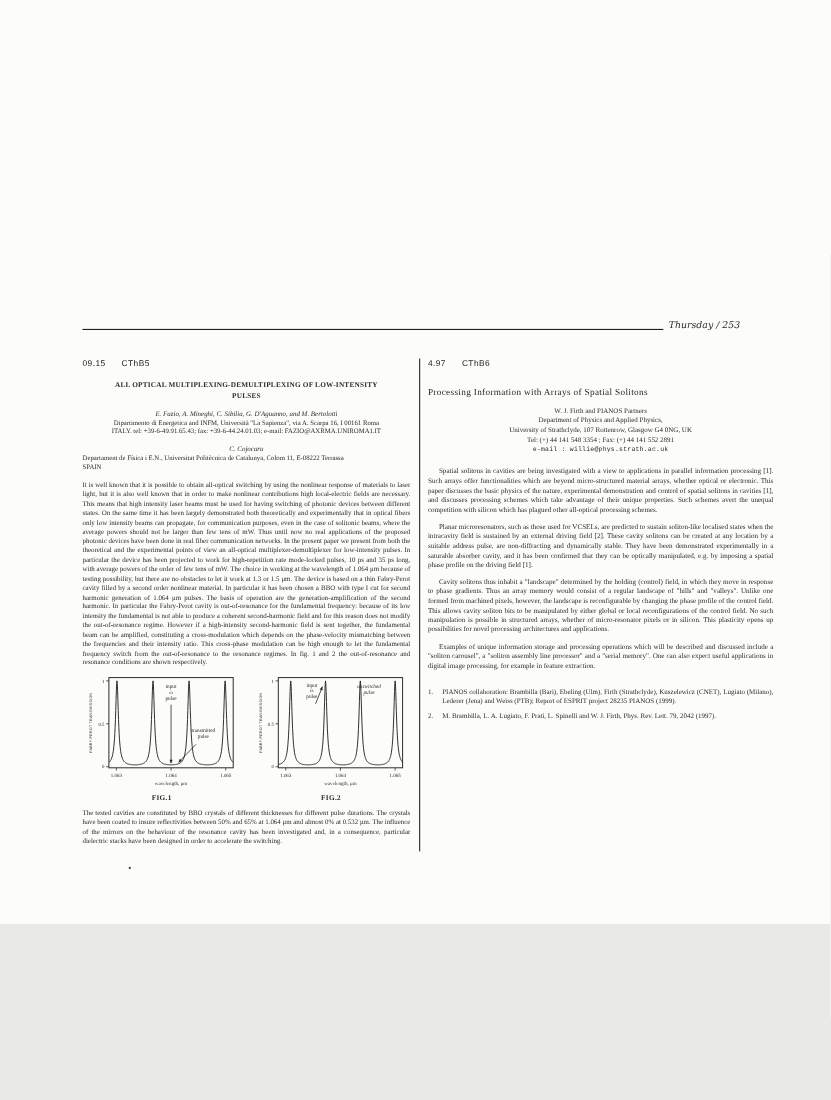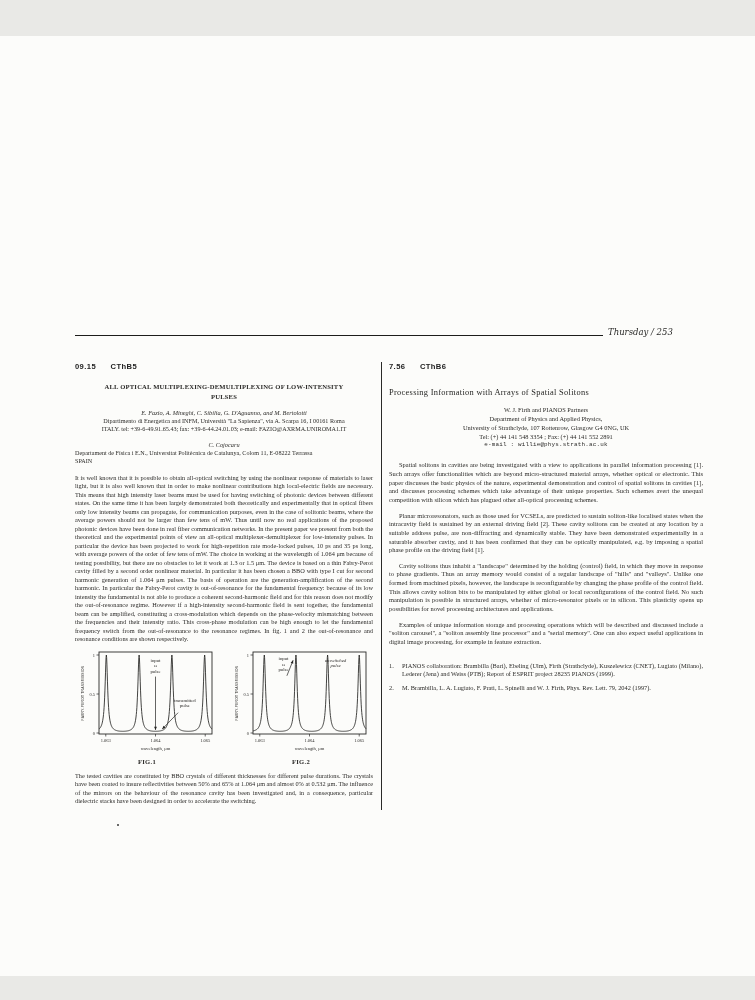"Thursday / 253" .page { height: 940px -> 840px; margin-top: 36px -> none }
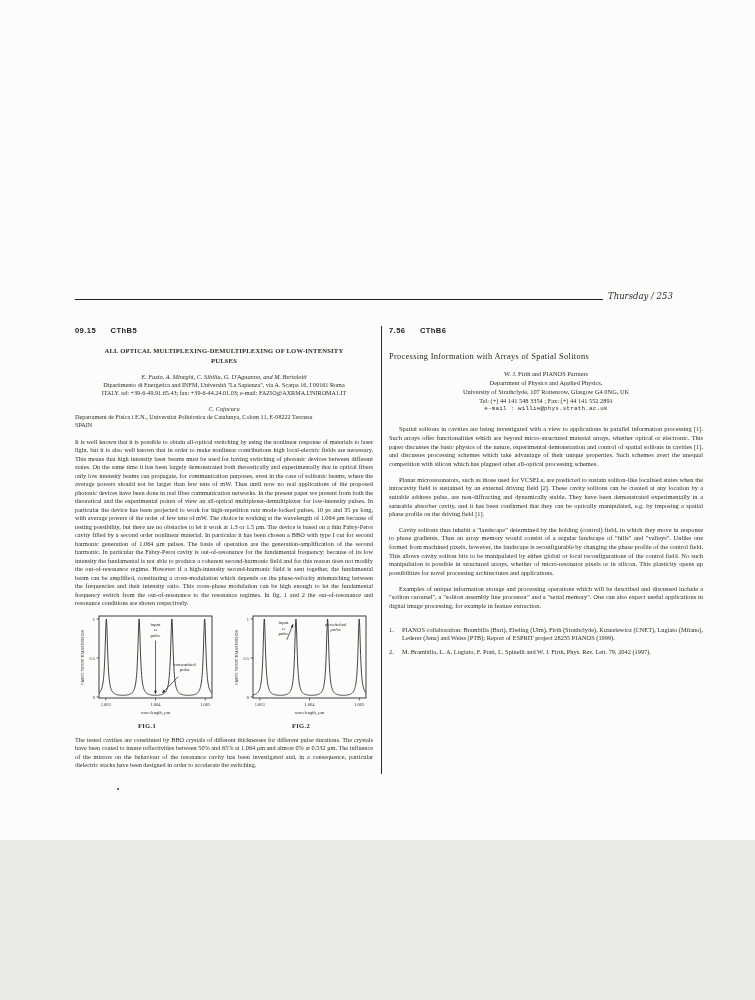"09.15 CThB5" .session { font-weight: bold -> normal }
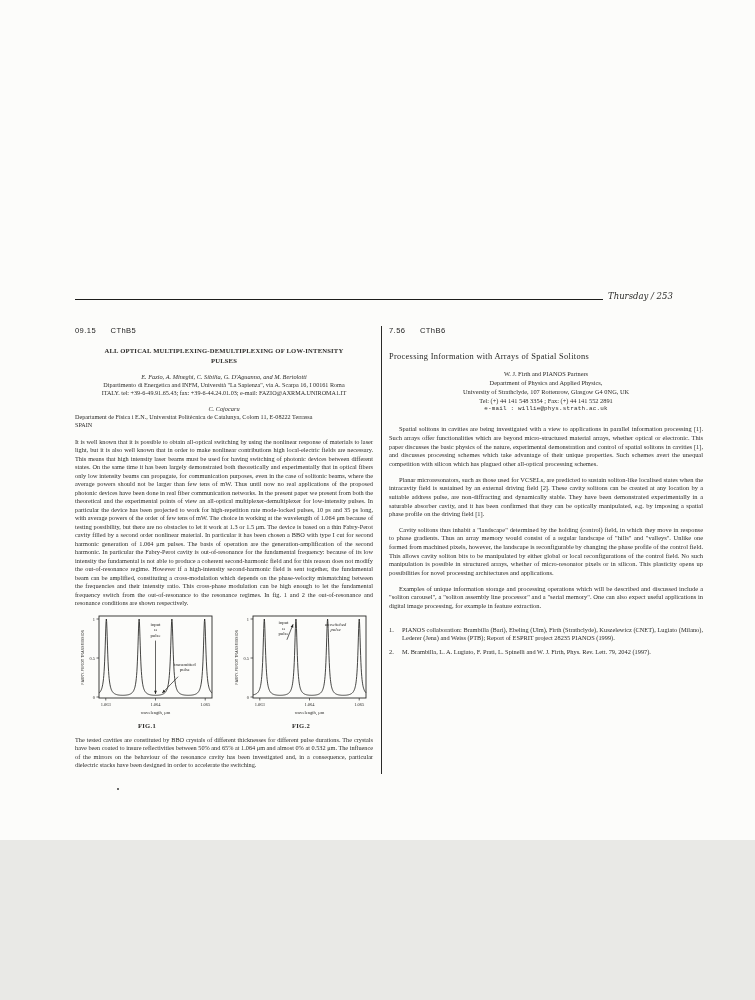"7.56" span { text: 7.56 -> 4.97 }
